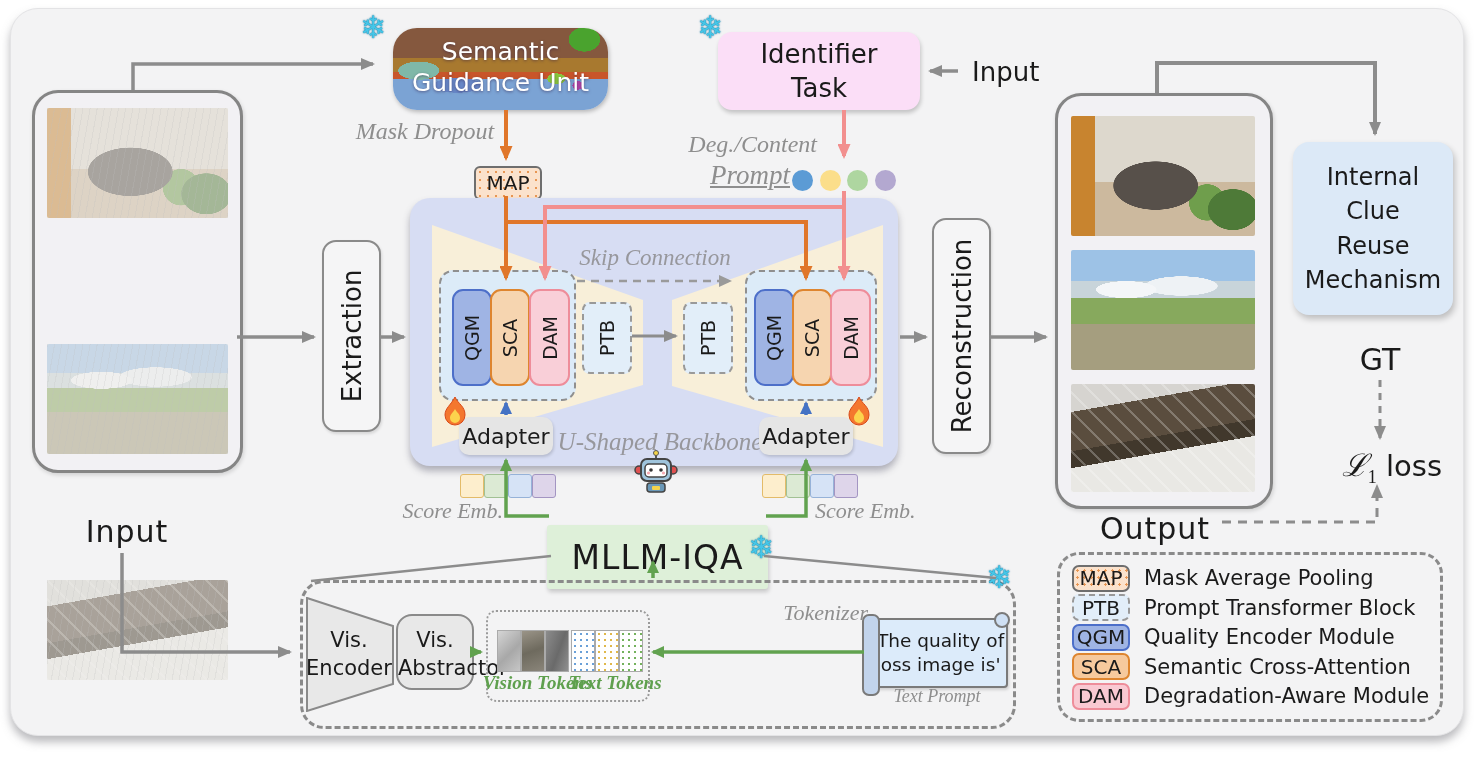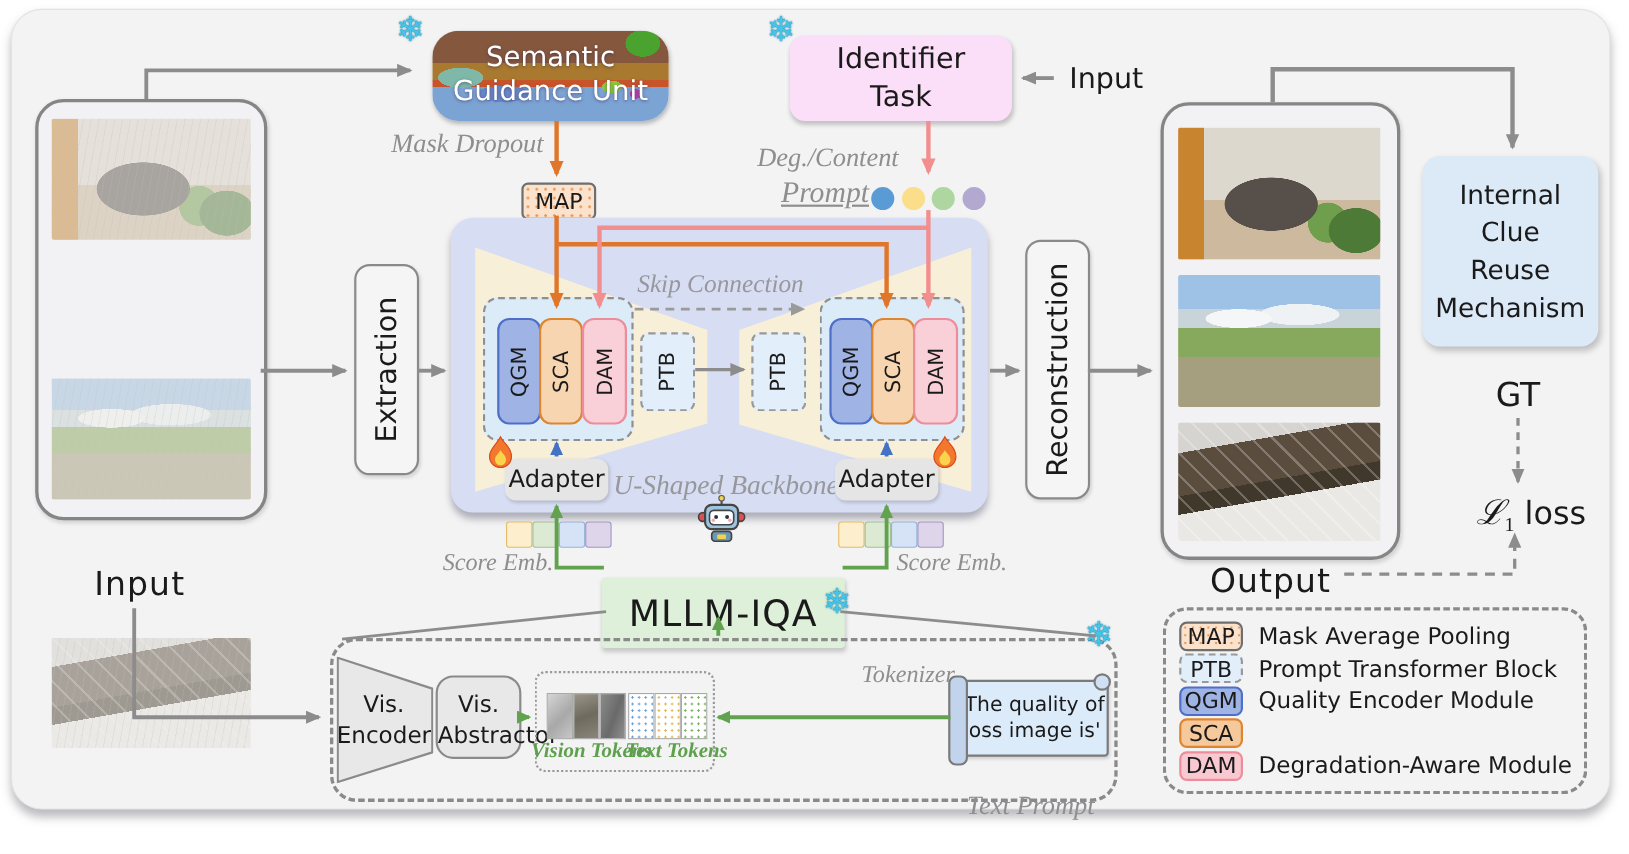"Semantic Cross-Attention" span.llabel { html: none -> <span>Semantic Cross-Attention</span> }
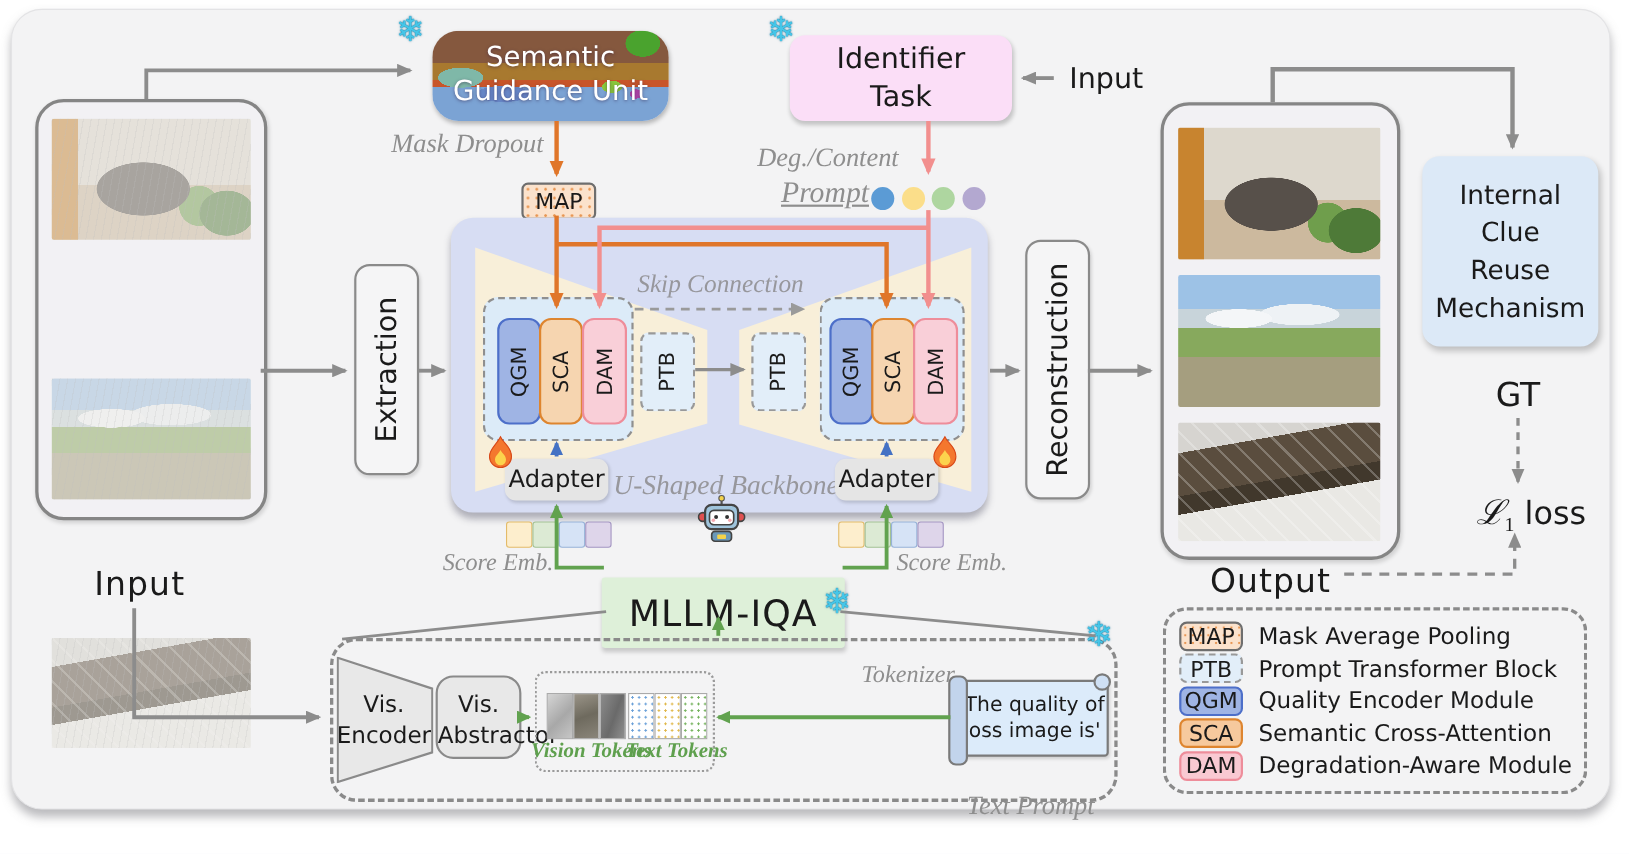"Text Prompt" div.abs { font-size: 24px -> 18px; margin-top: 34px -> none }
